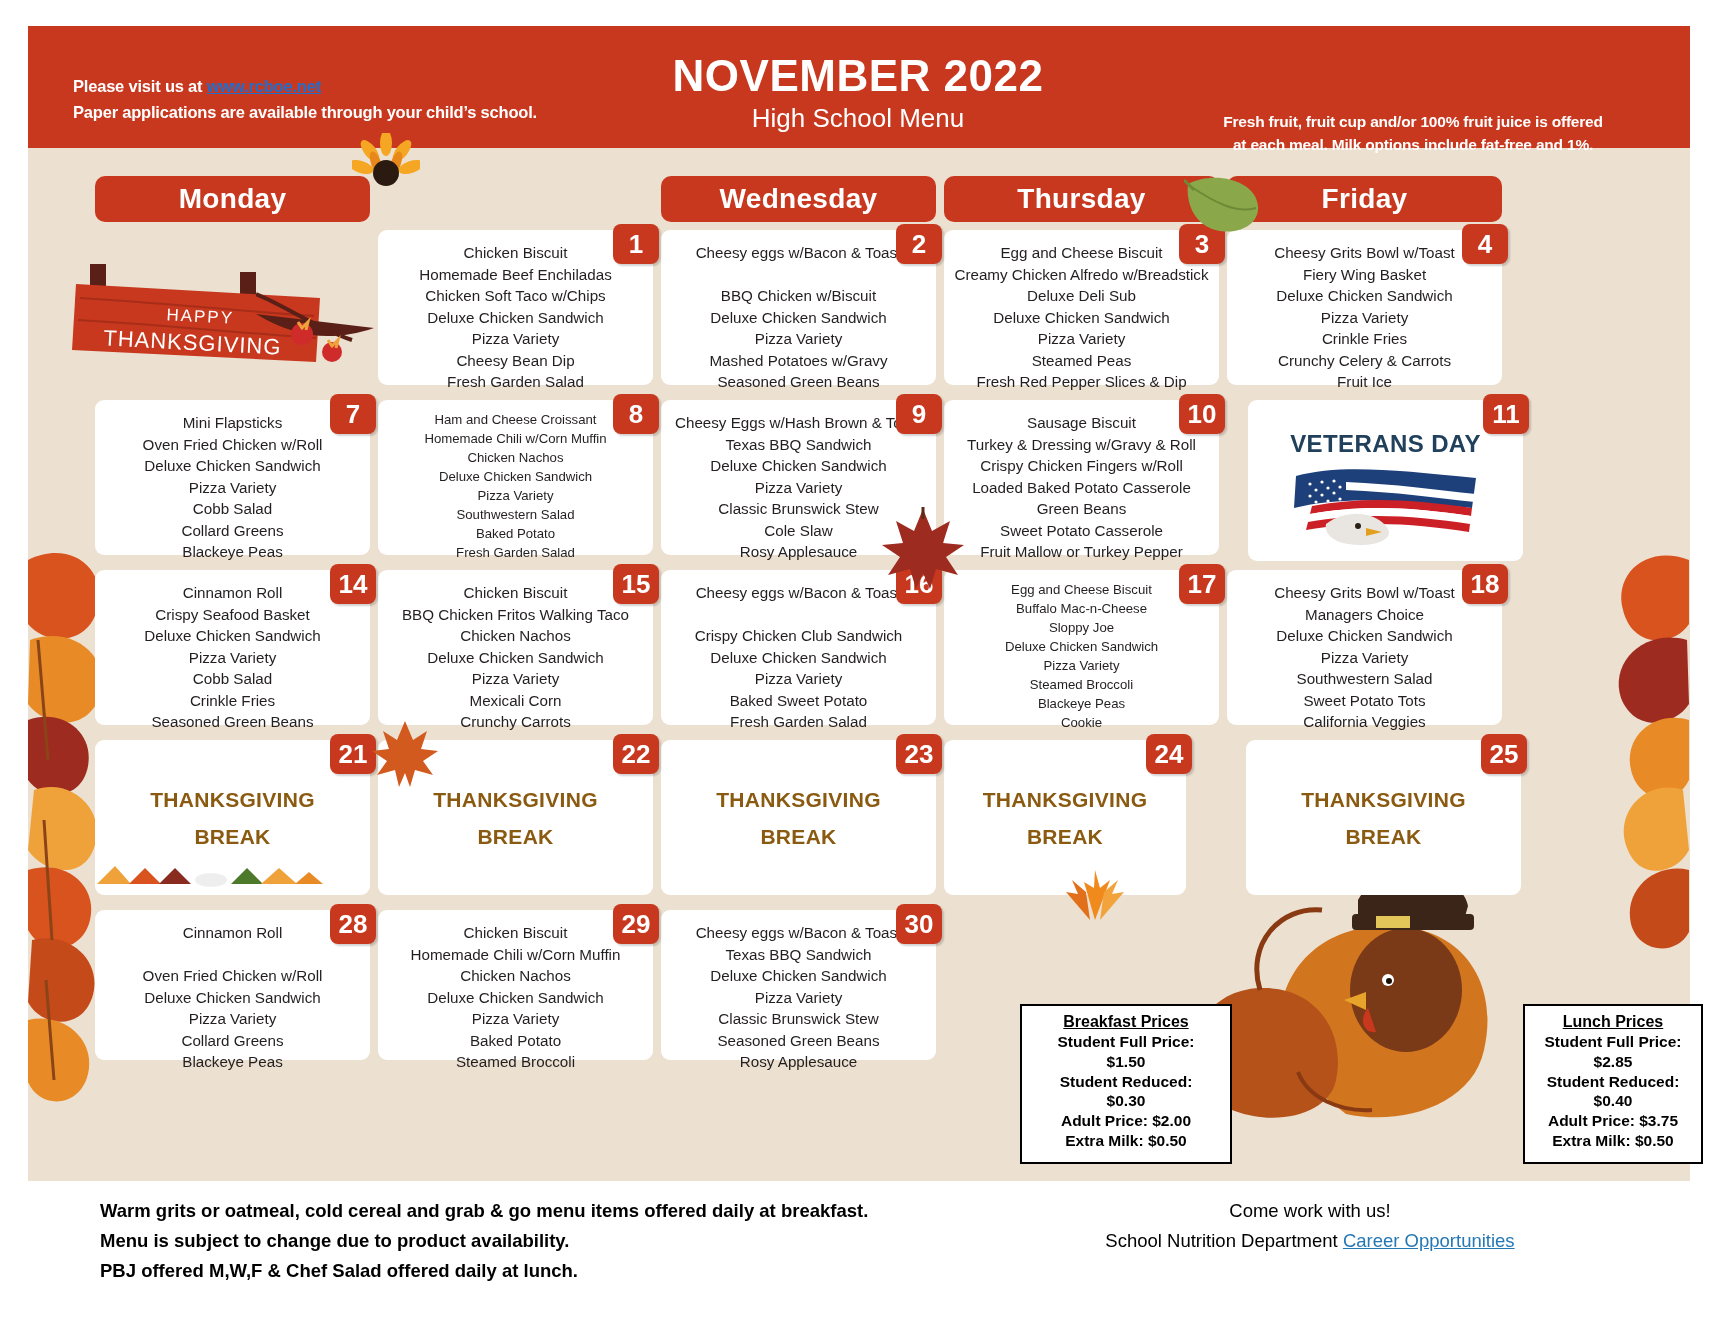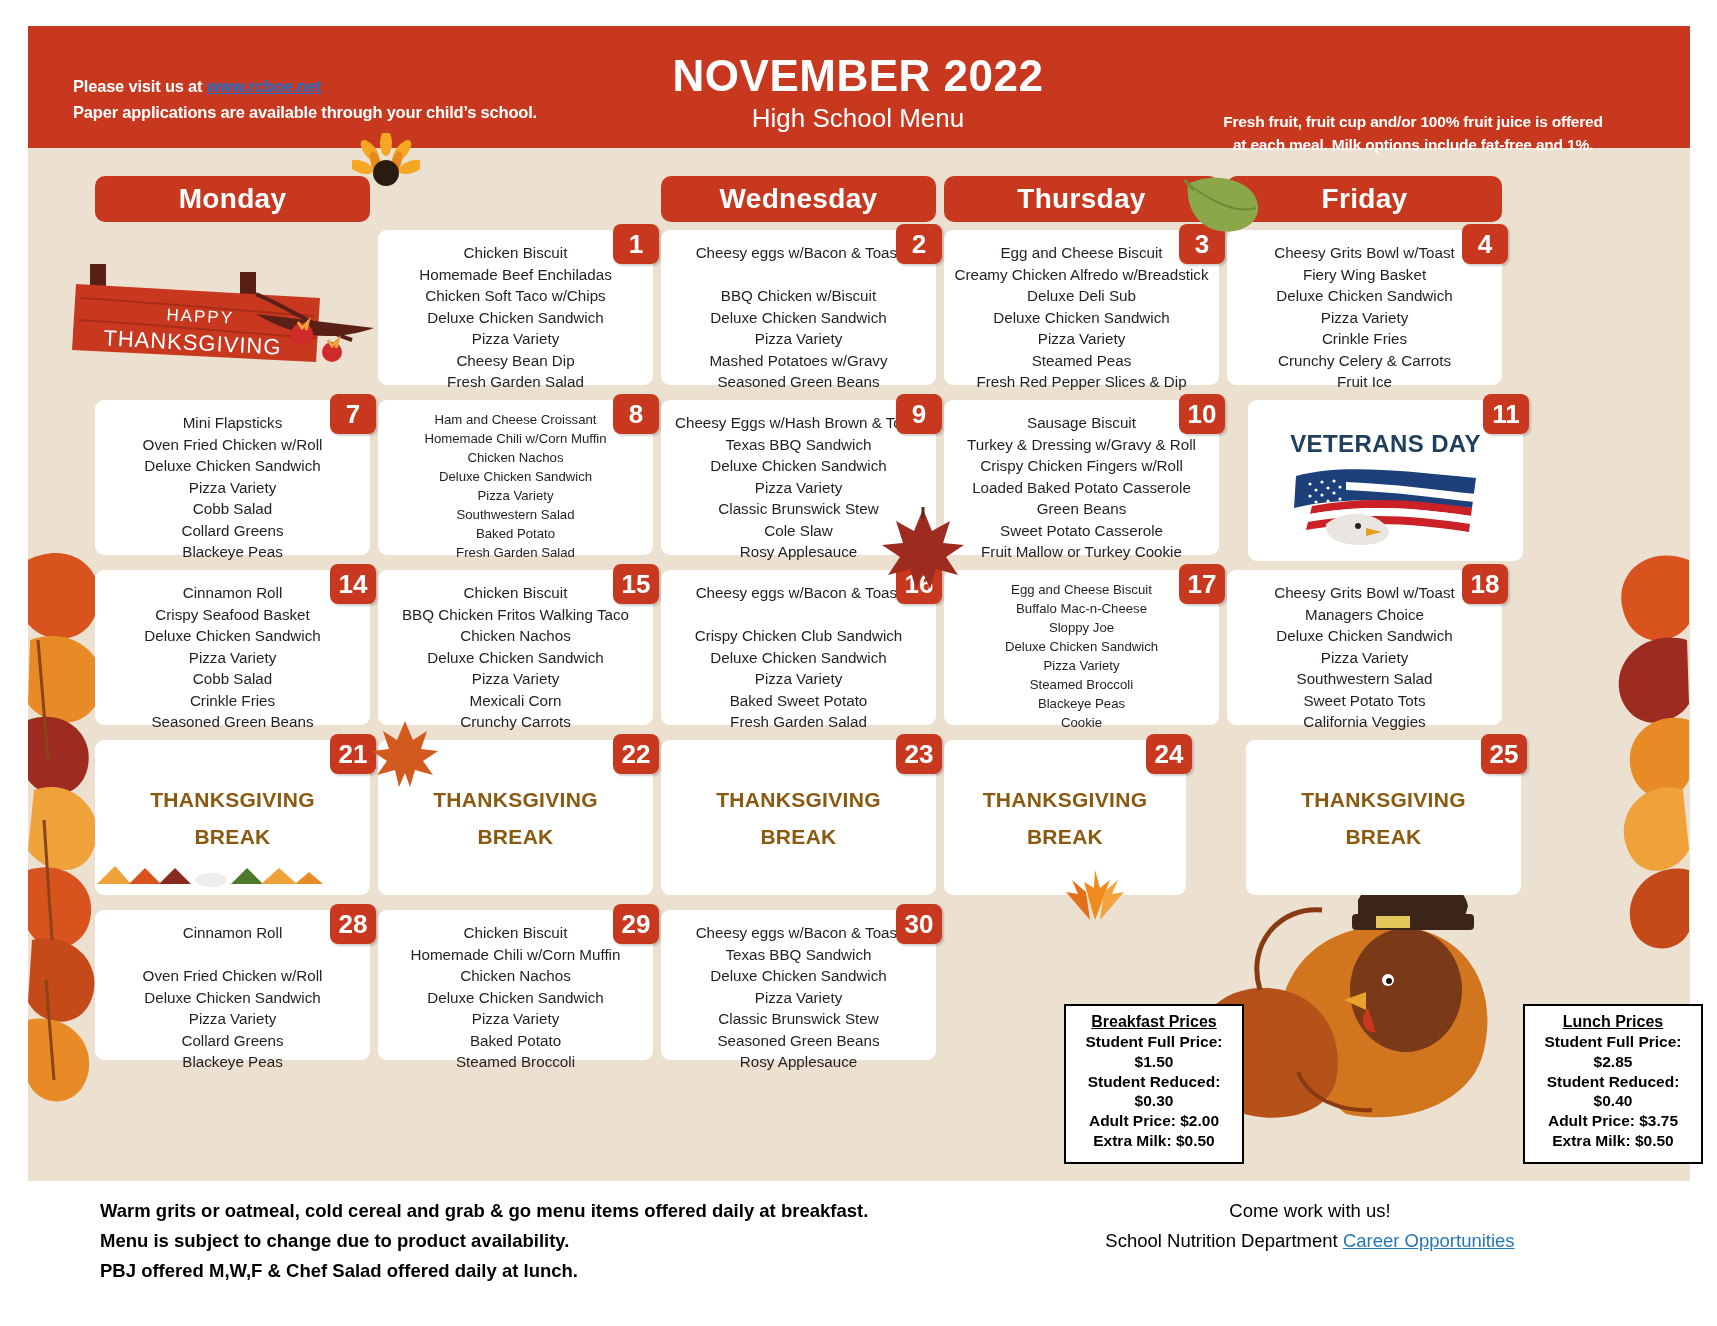"Fruit Mallow or Turkey Cookie" div { text: Cookie -> Pepper }
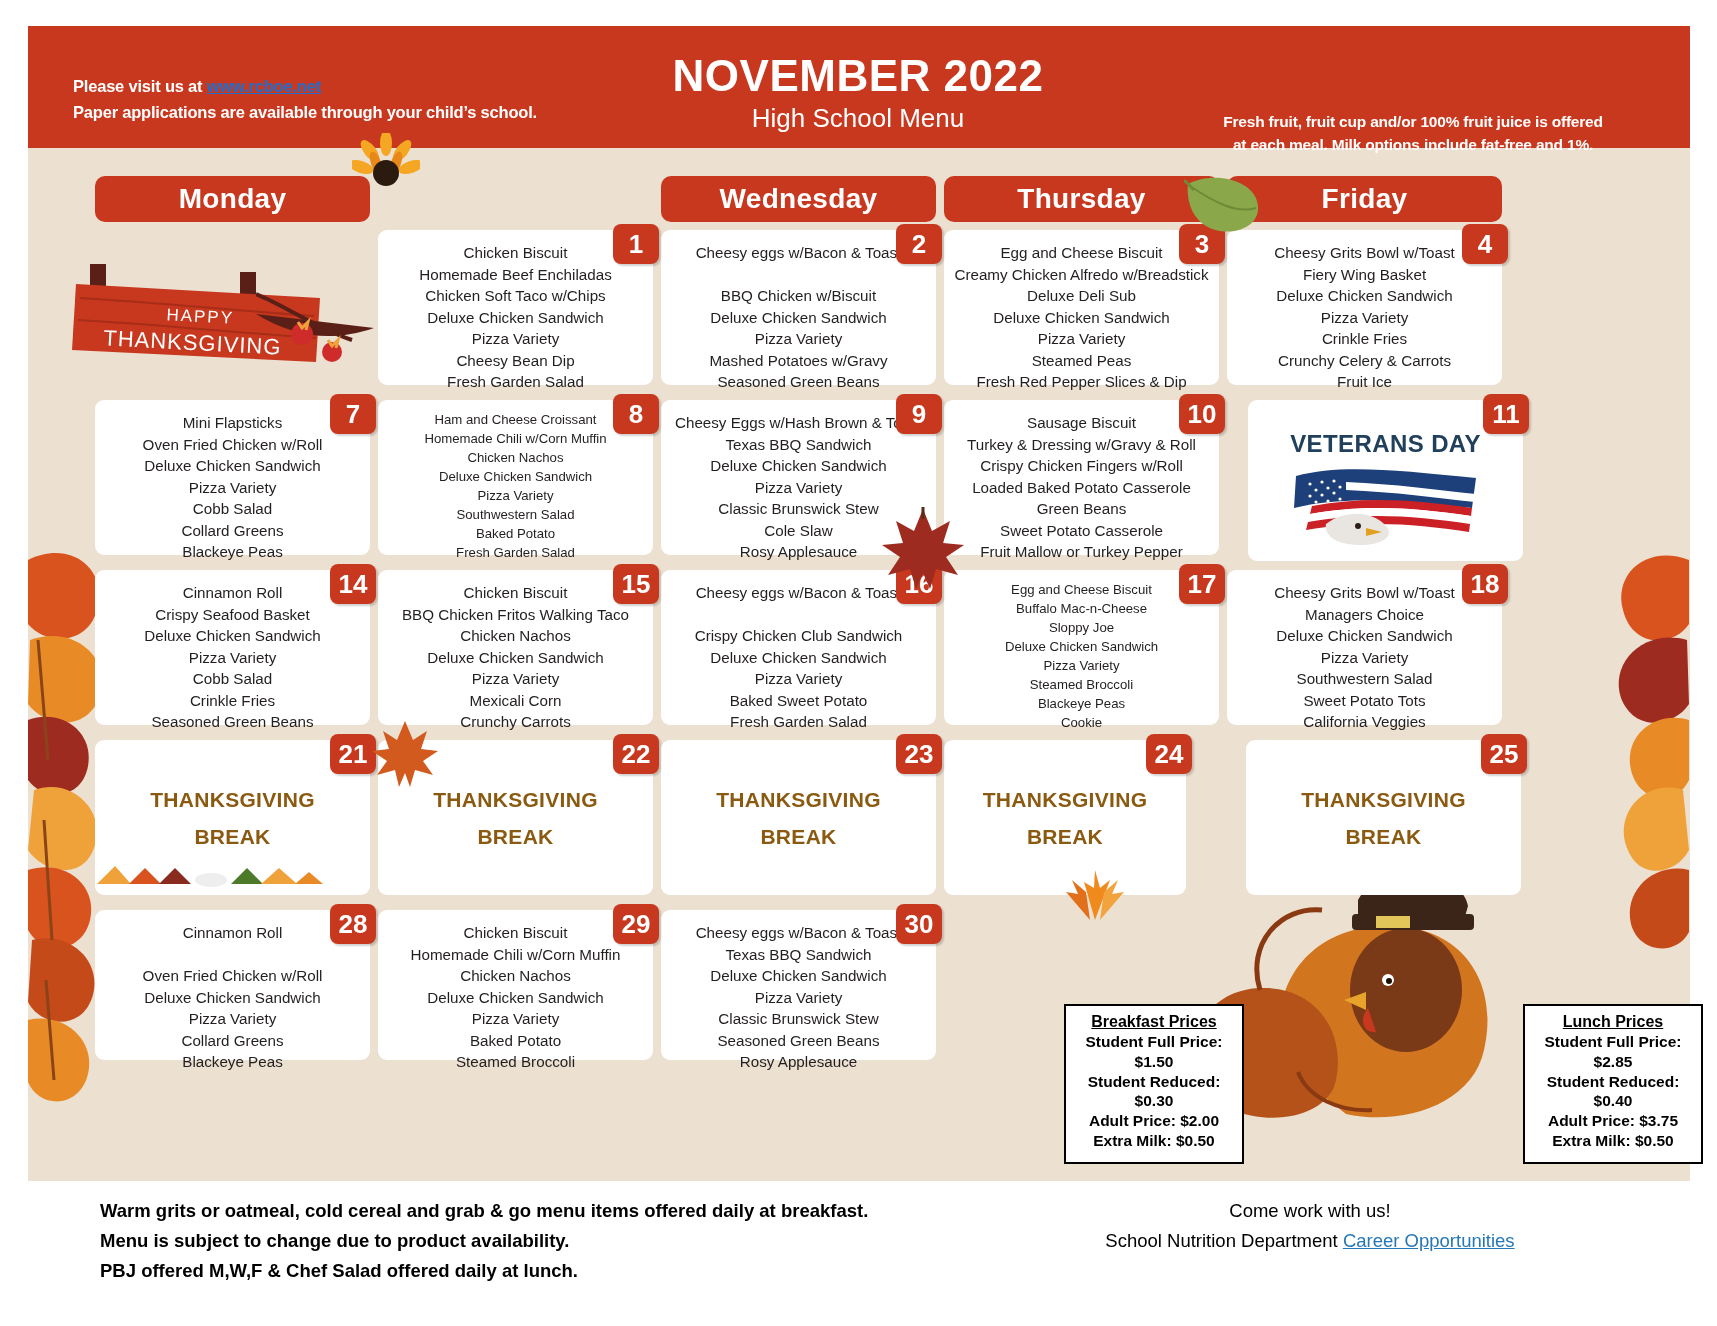"Breakfast Prices" div.pricebox { left: 1064px -> 1020px; width: 180px -> 212px }
